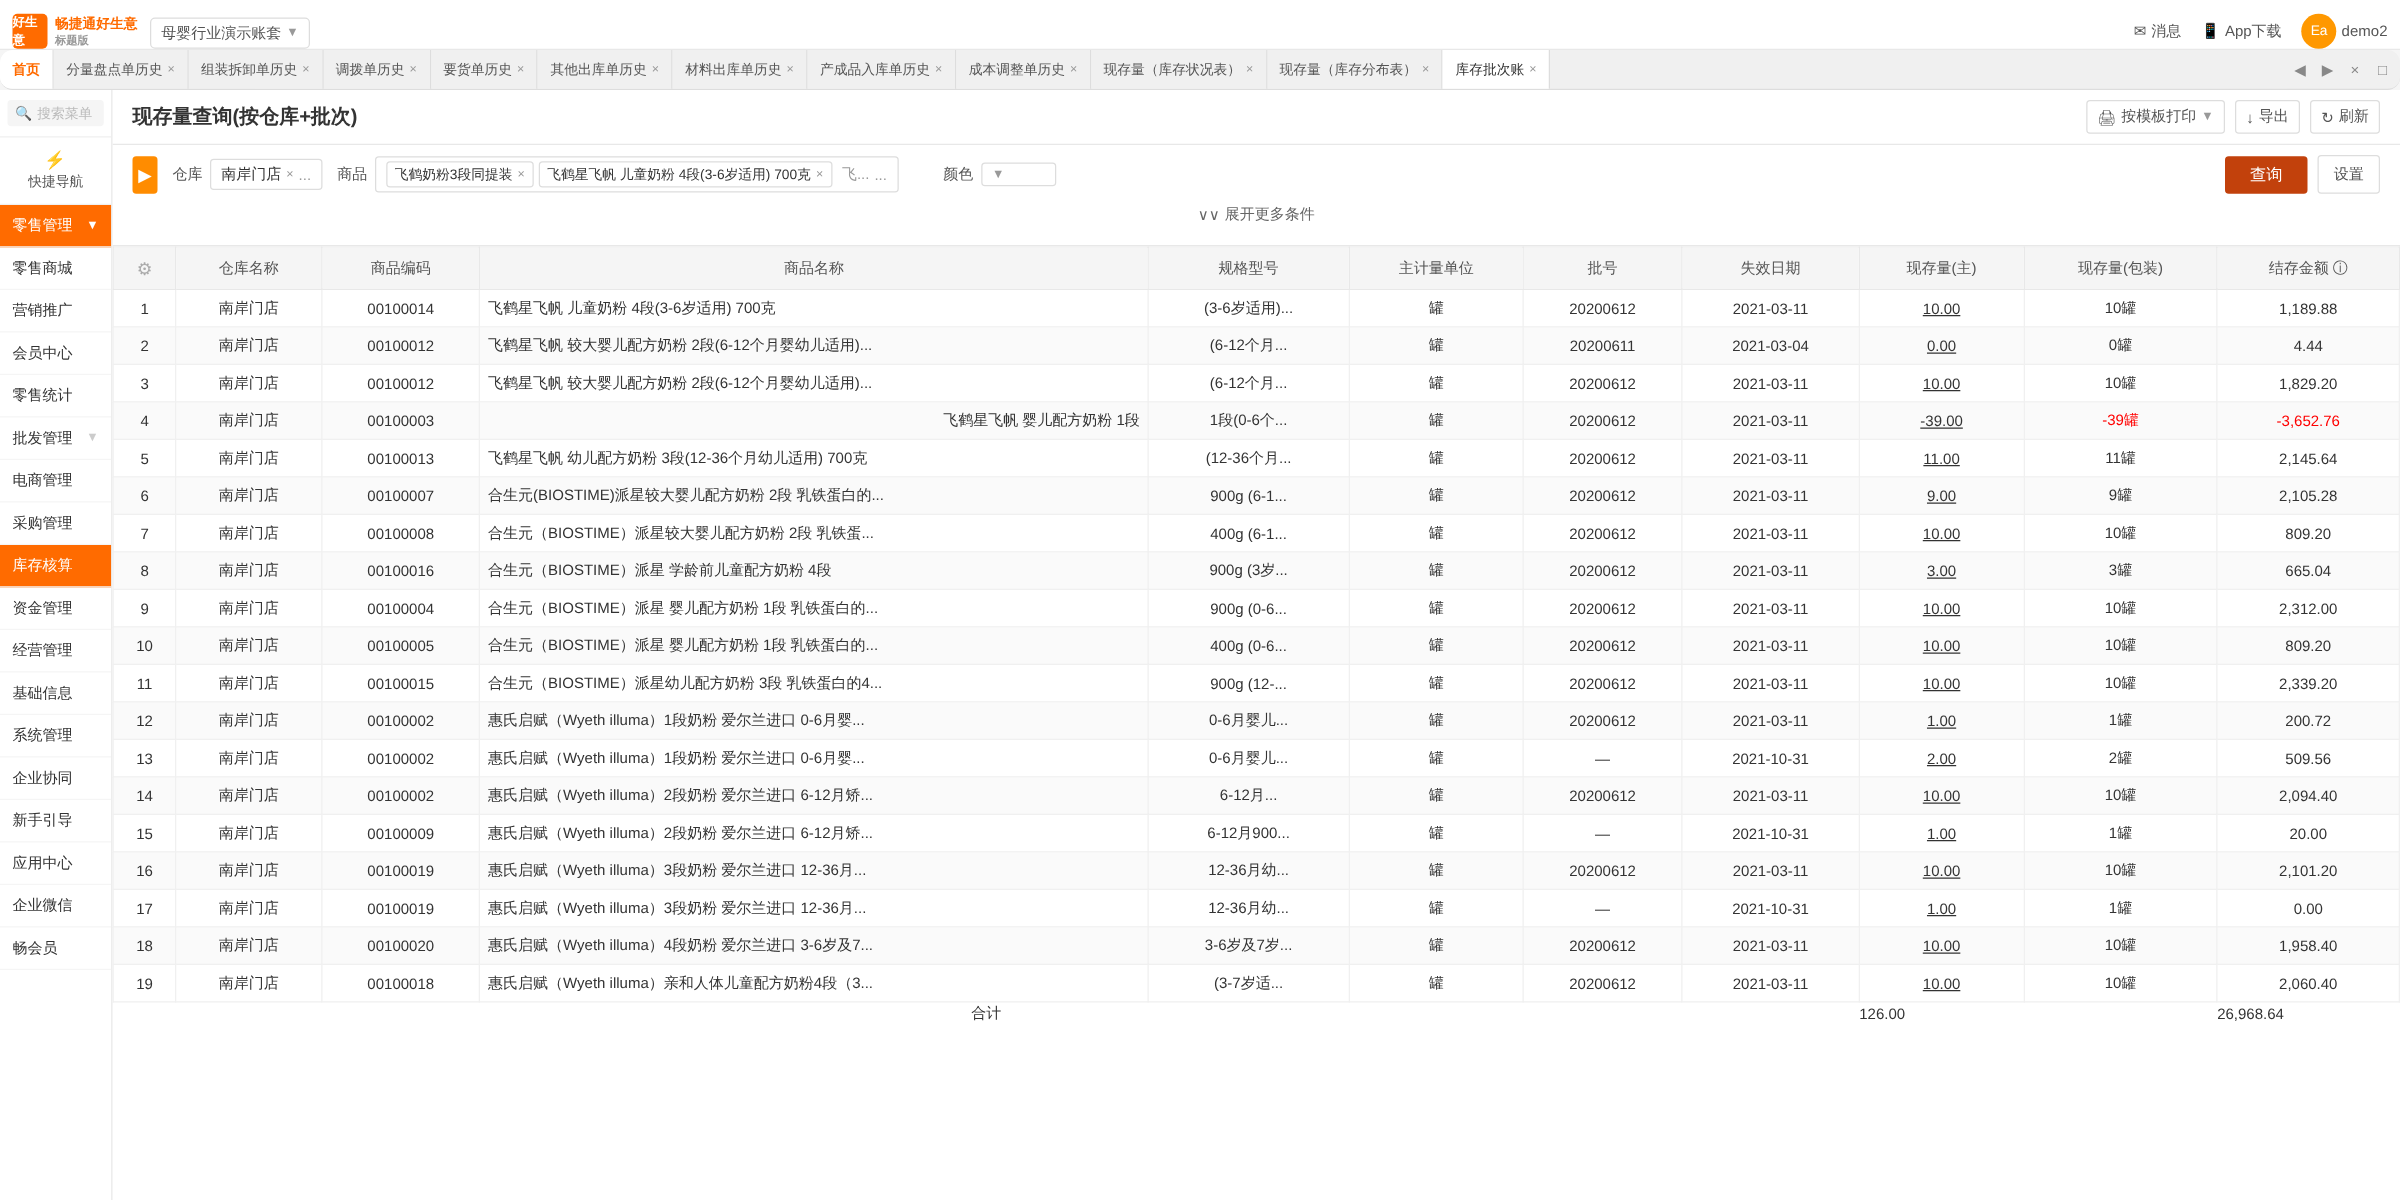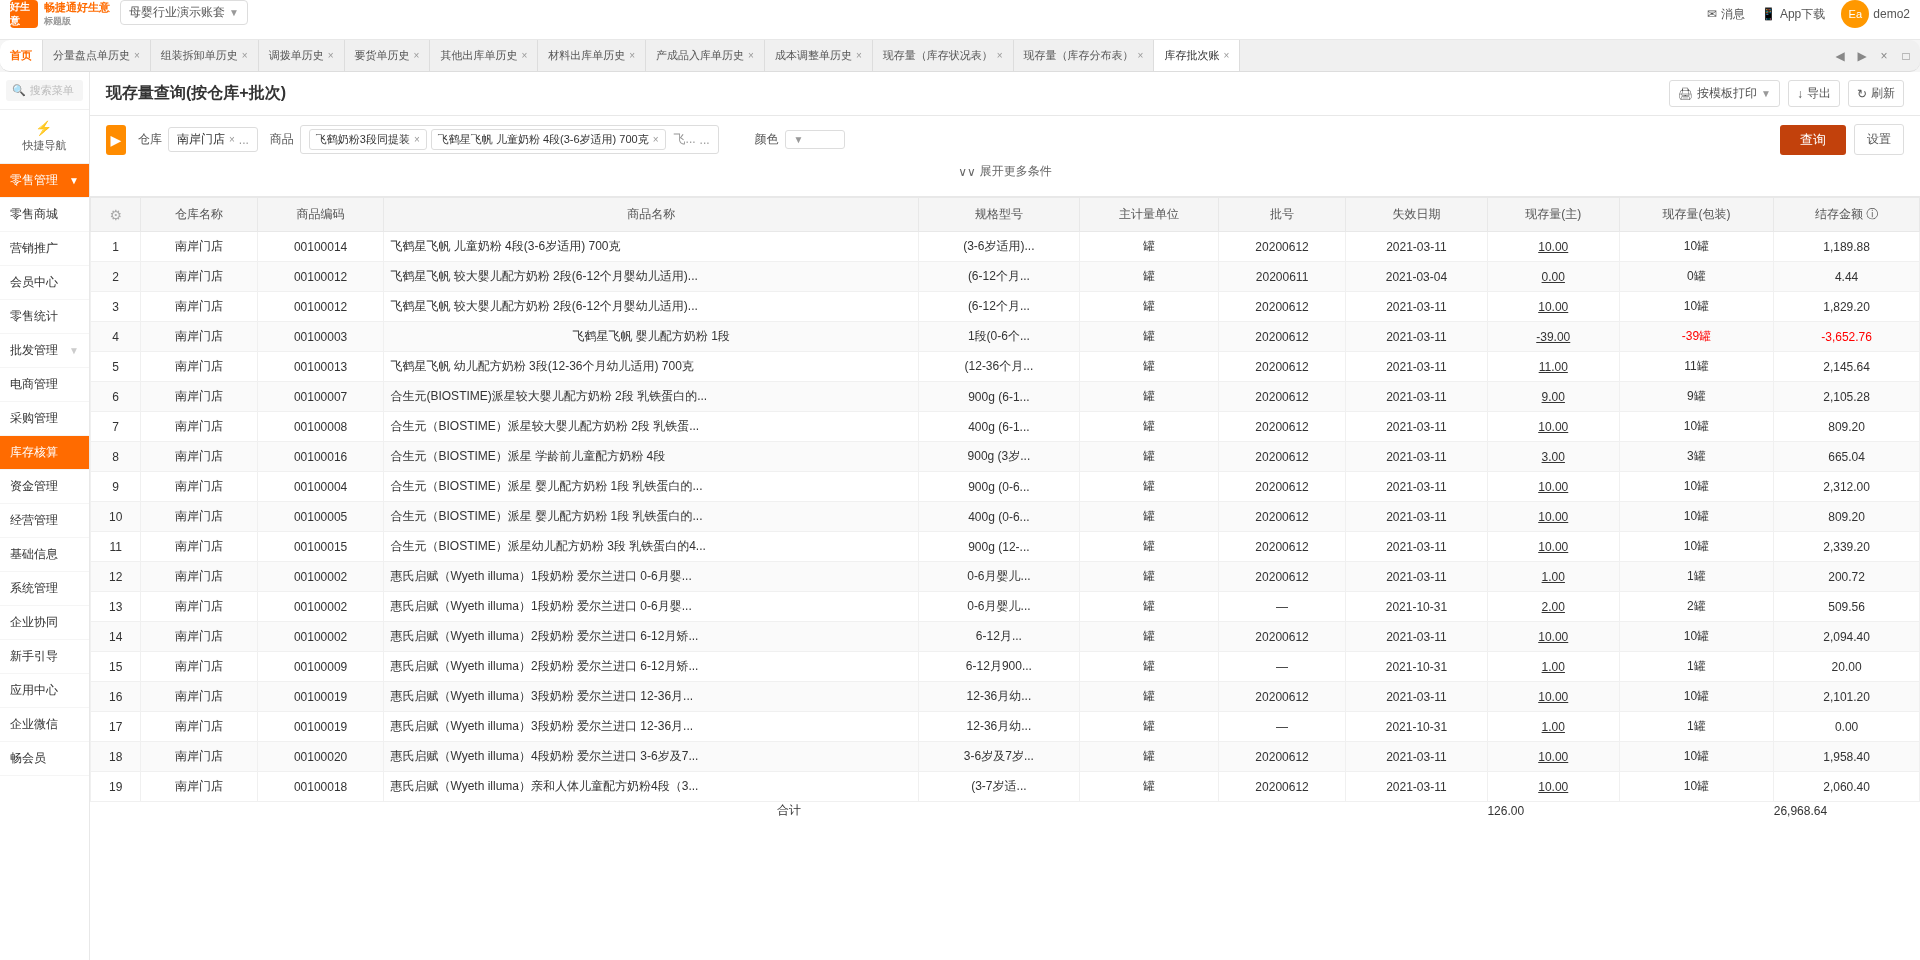"好生意" .top-bar { align-items: flex-start -> flex-end }
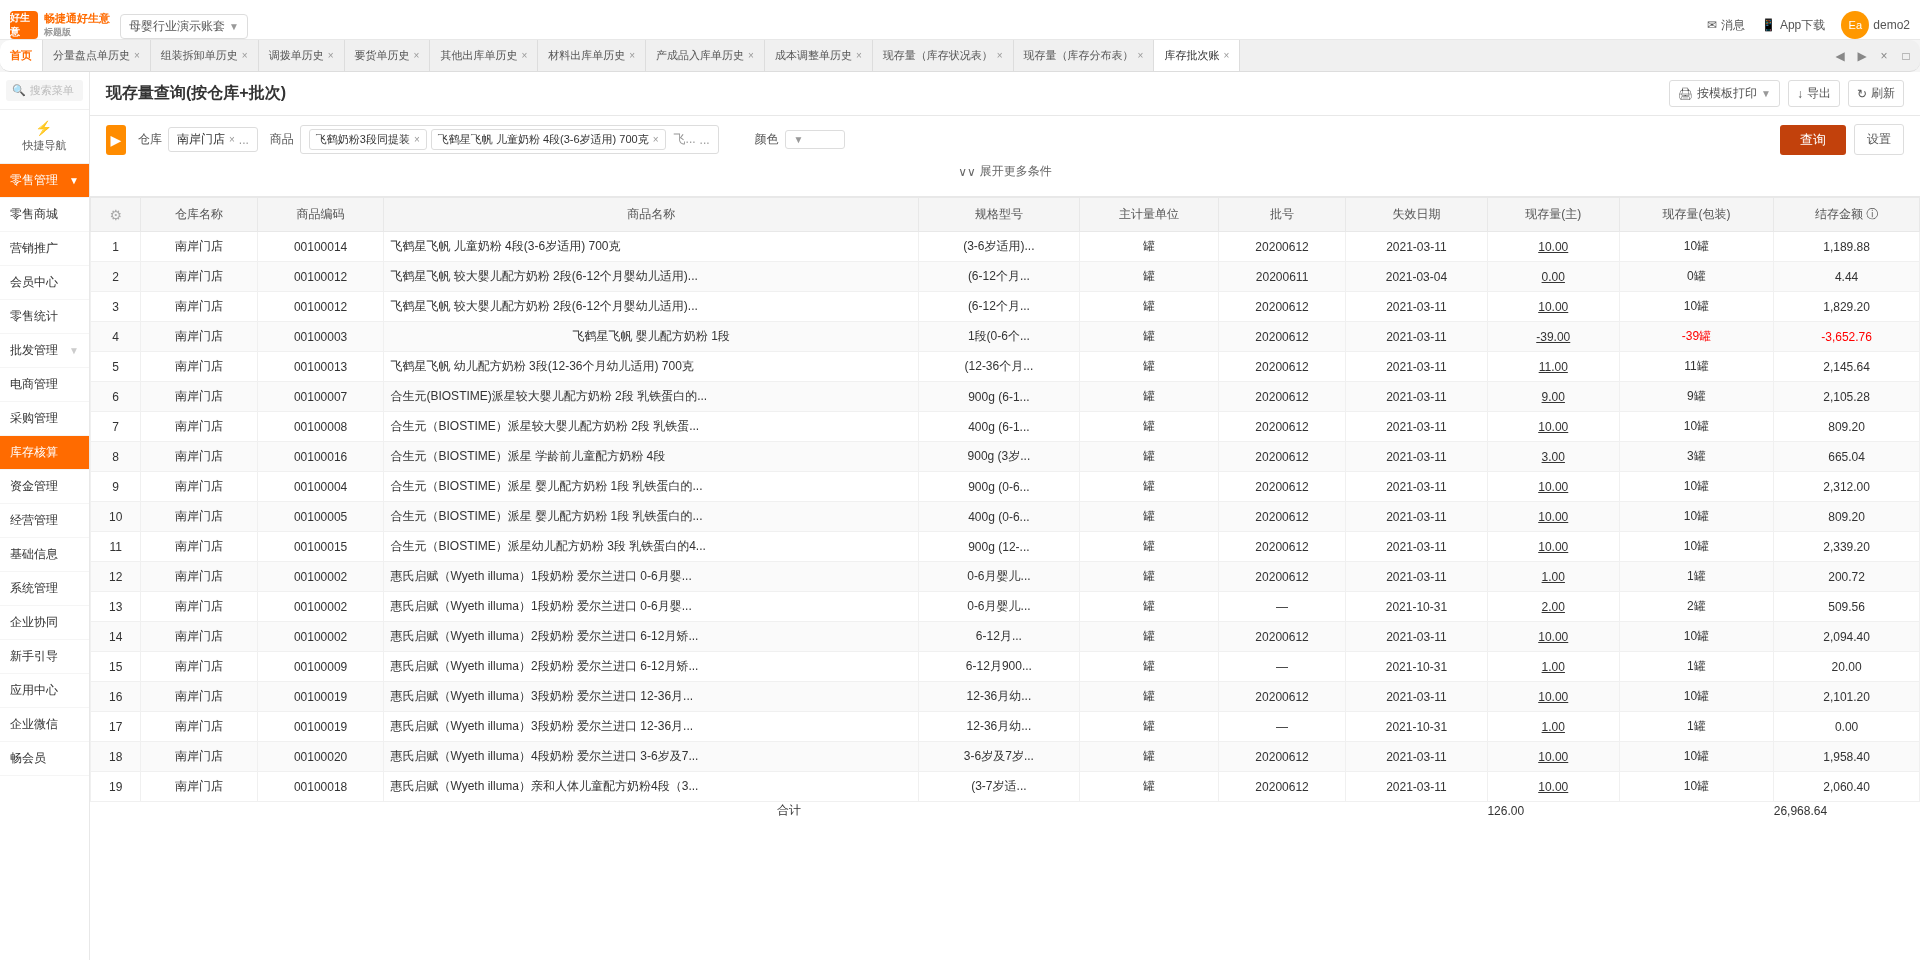"飞鹤星飞帆 婴儿配方奶粉 1段" td { text-align: center -> right }
